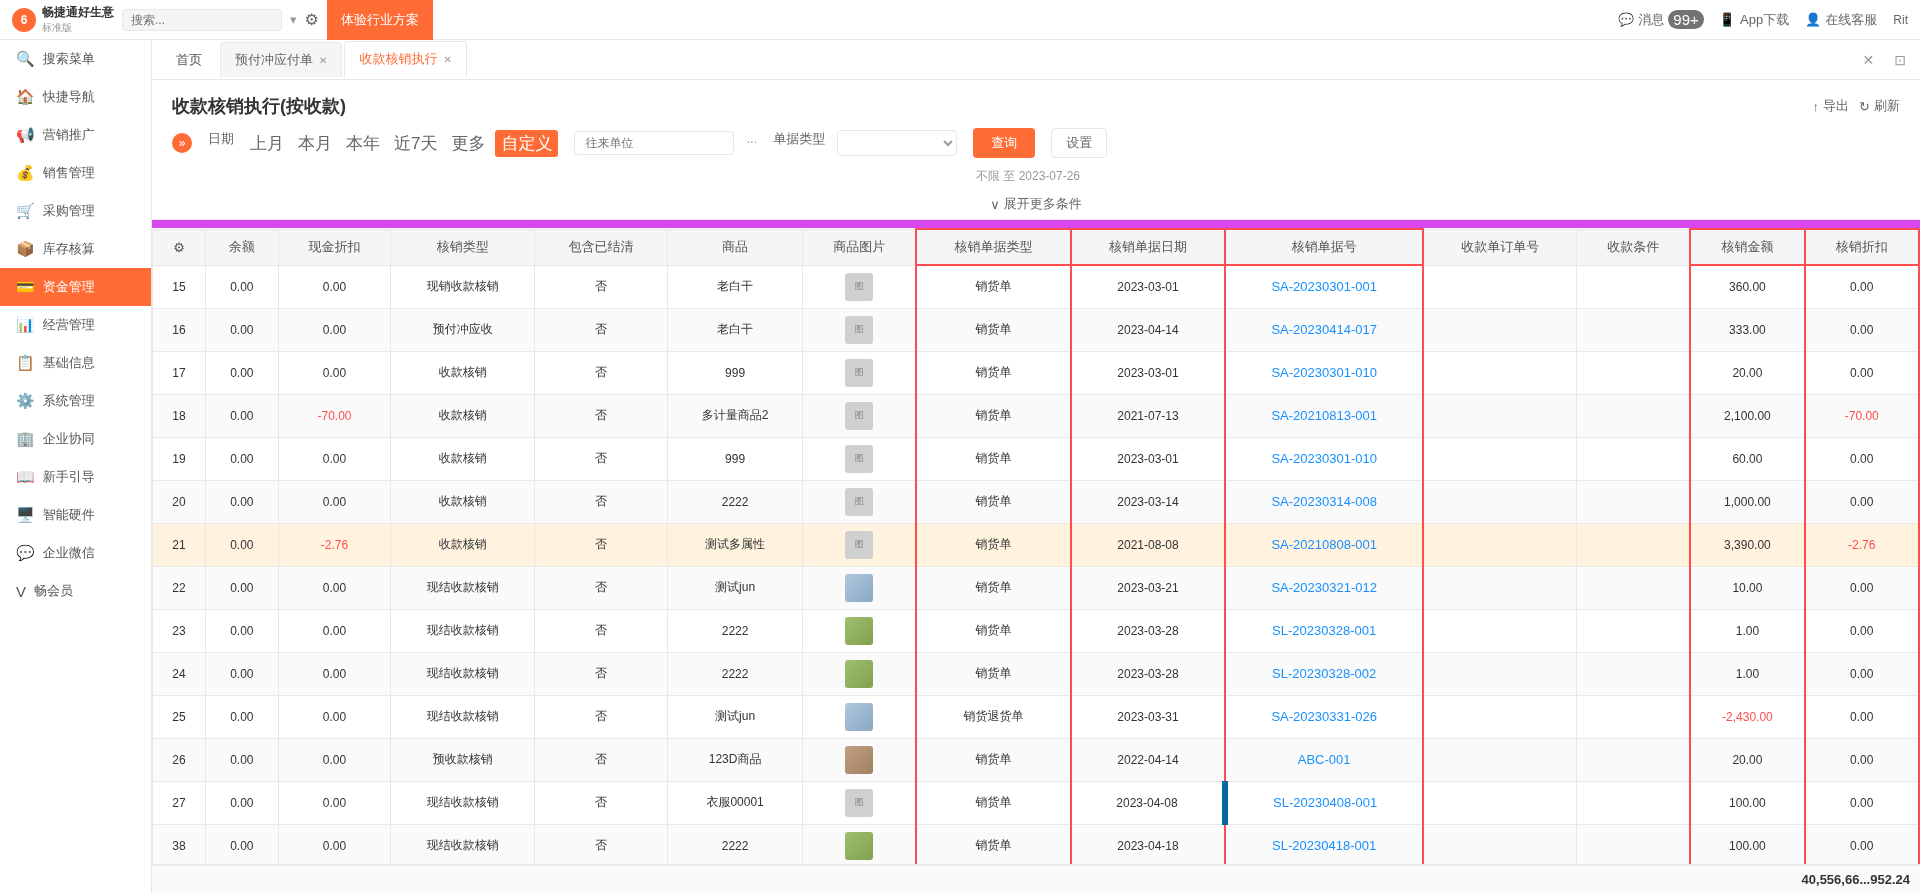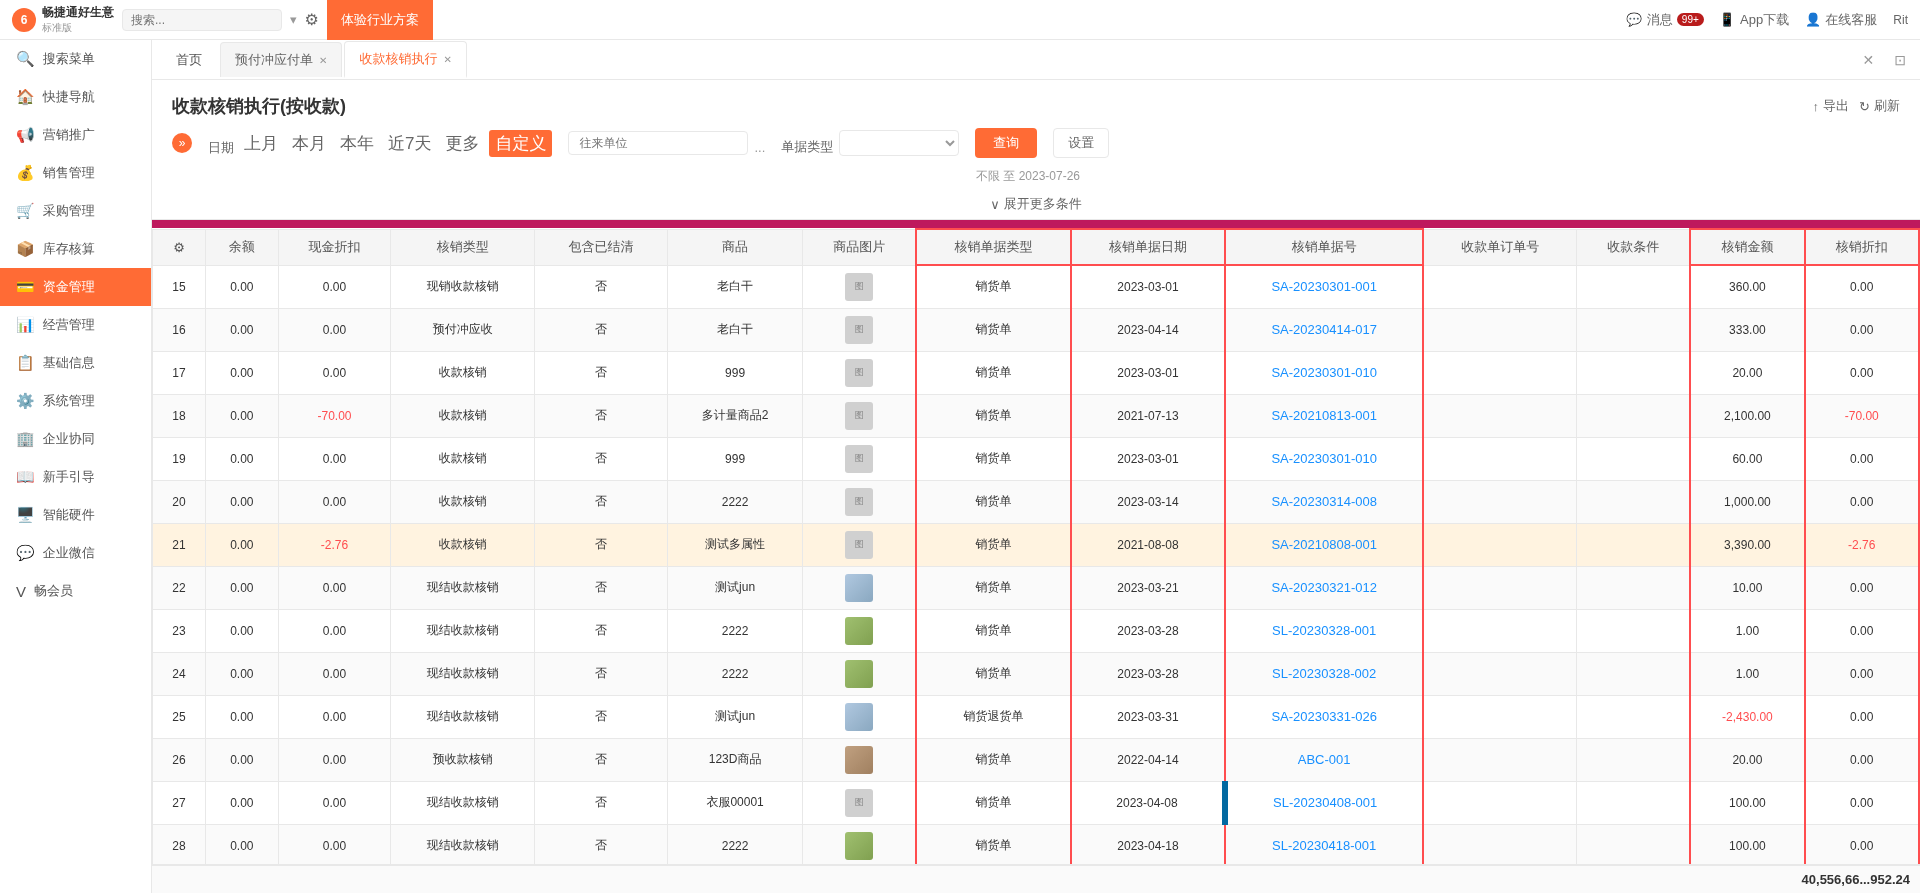"99+" .badge { background: #b91c1c -> #737373; font-size: 10px -> 15px }
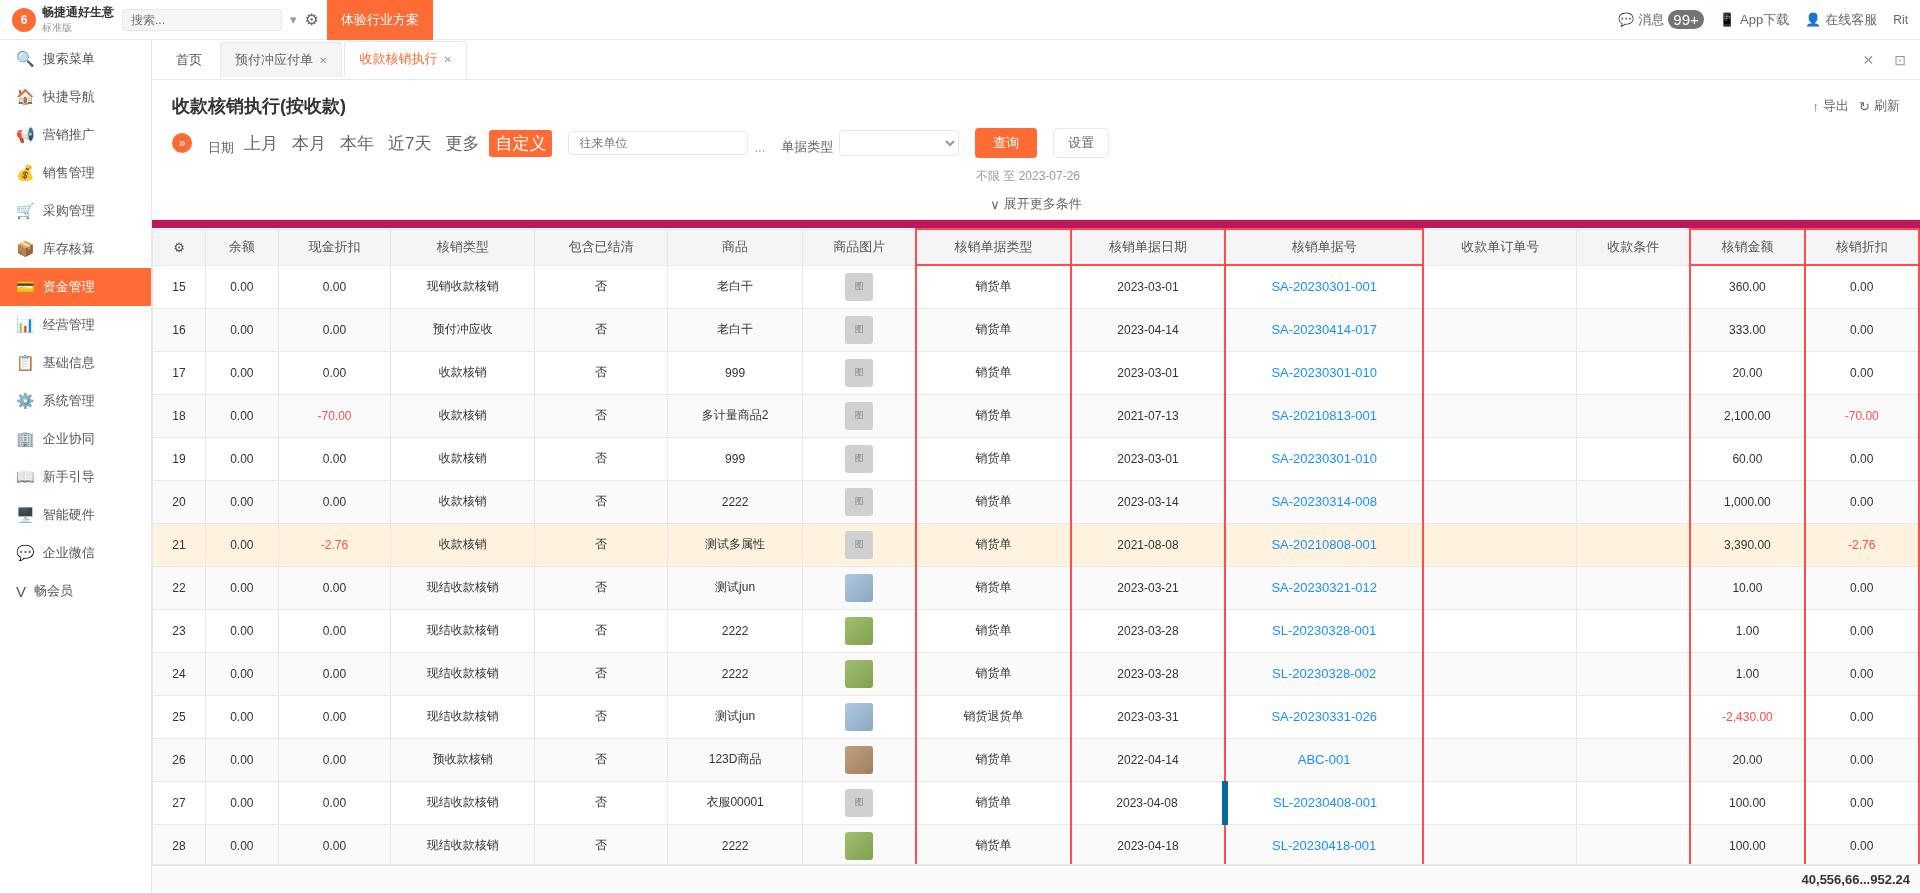"首页" .content-area { background: #be185d -> #d946ef }
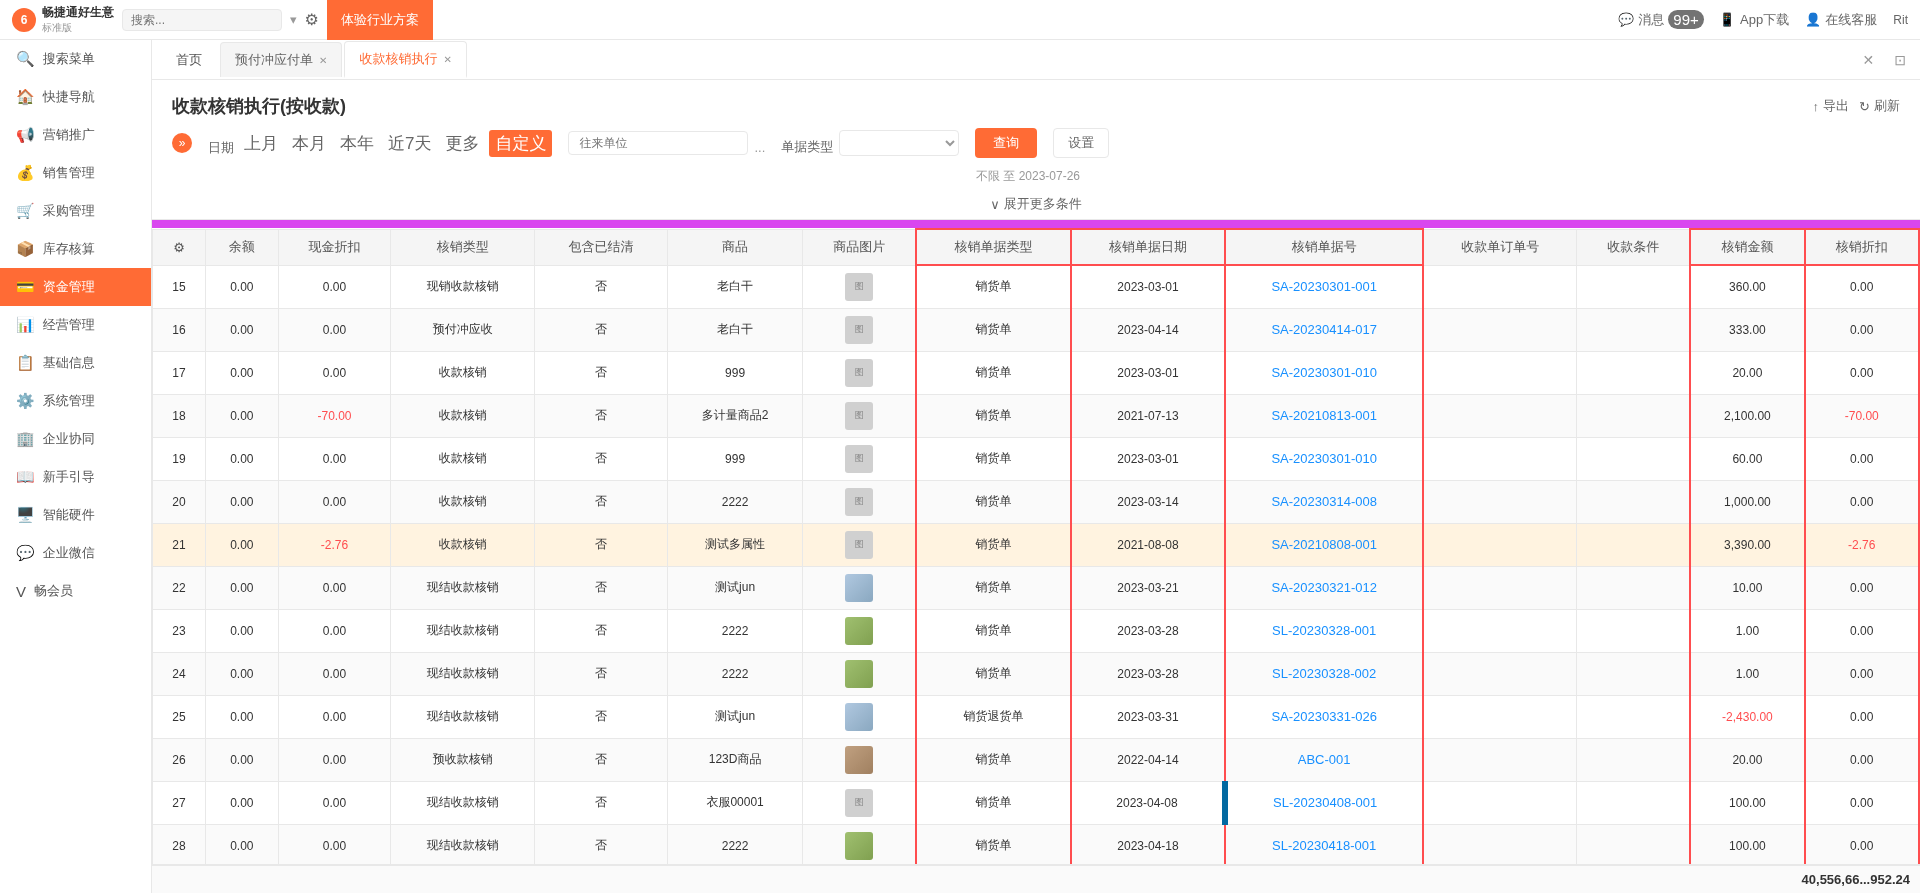"日期" .filter-group { align-items: flex-end -> flex-start; gap: 6px -> 12px }
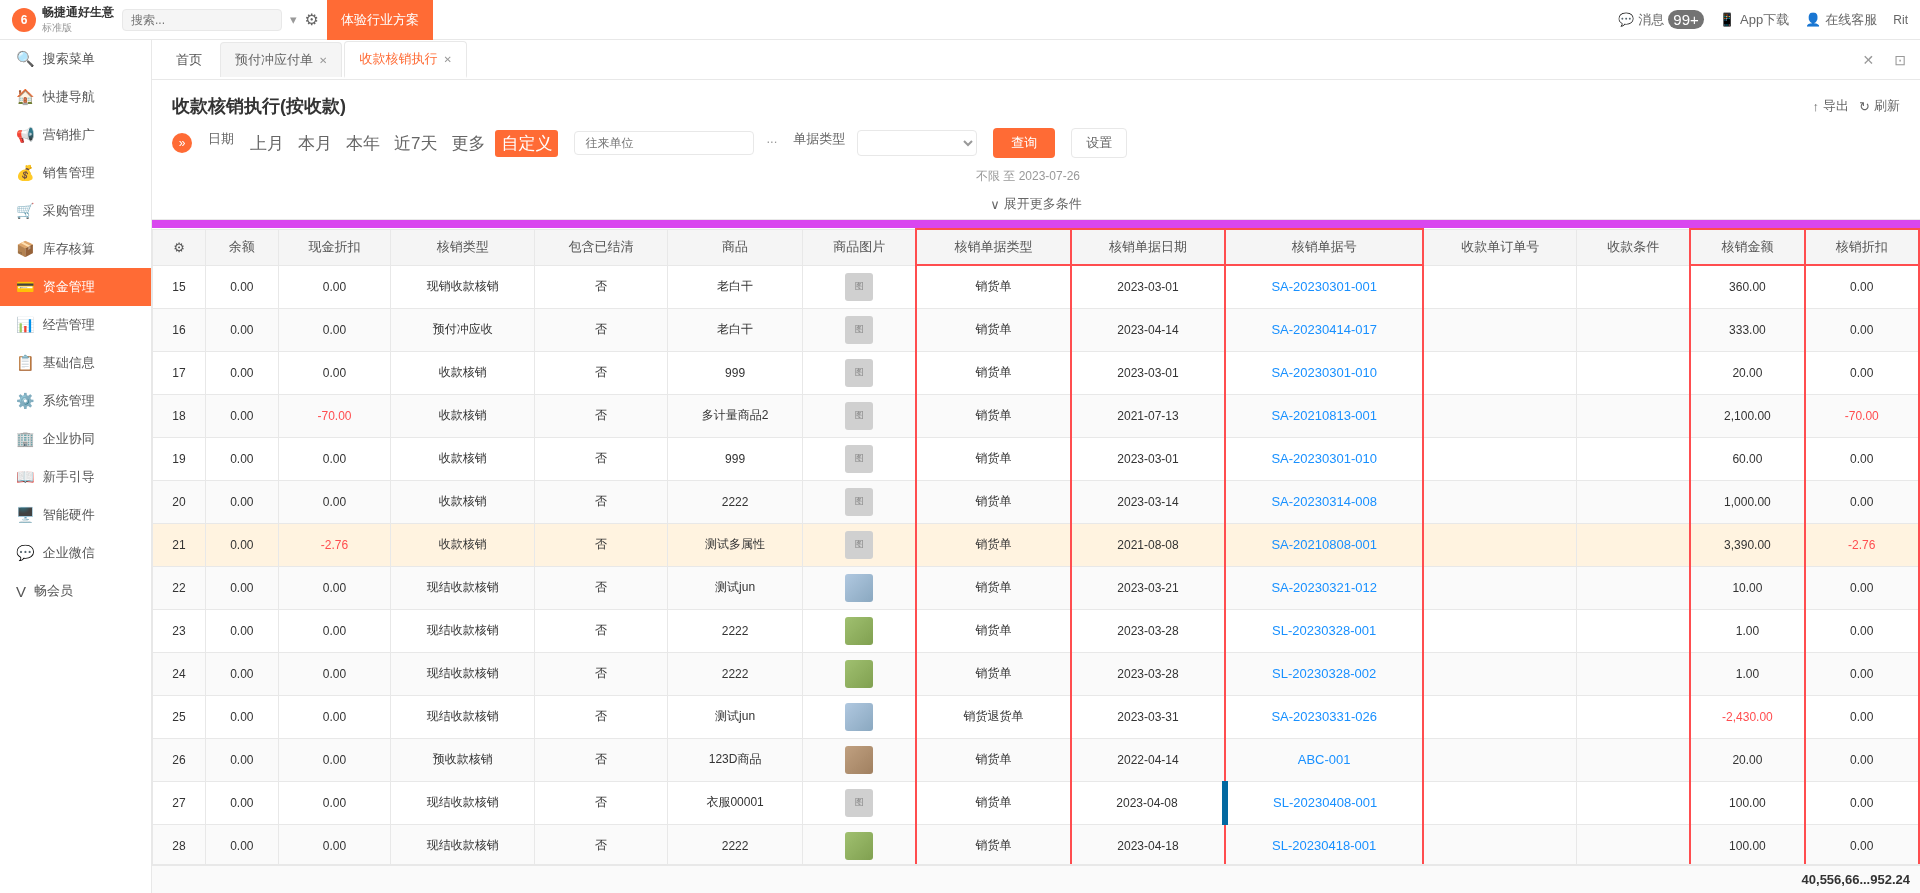"往来单位" .filter-input { width: 180px -> 160px }
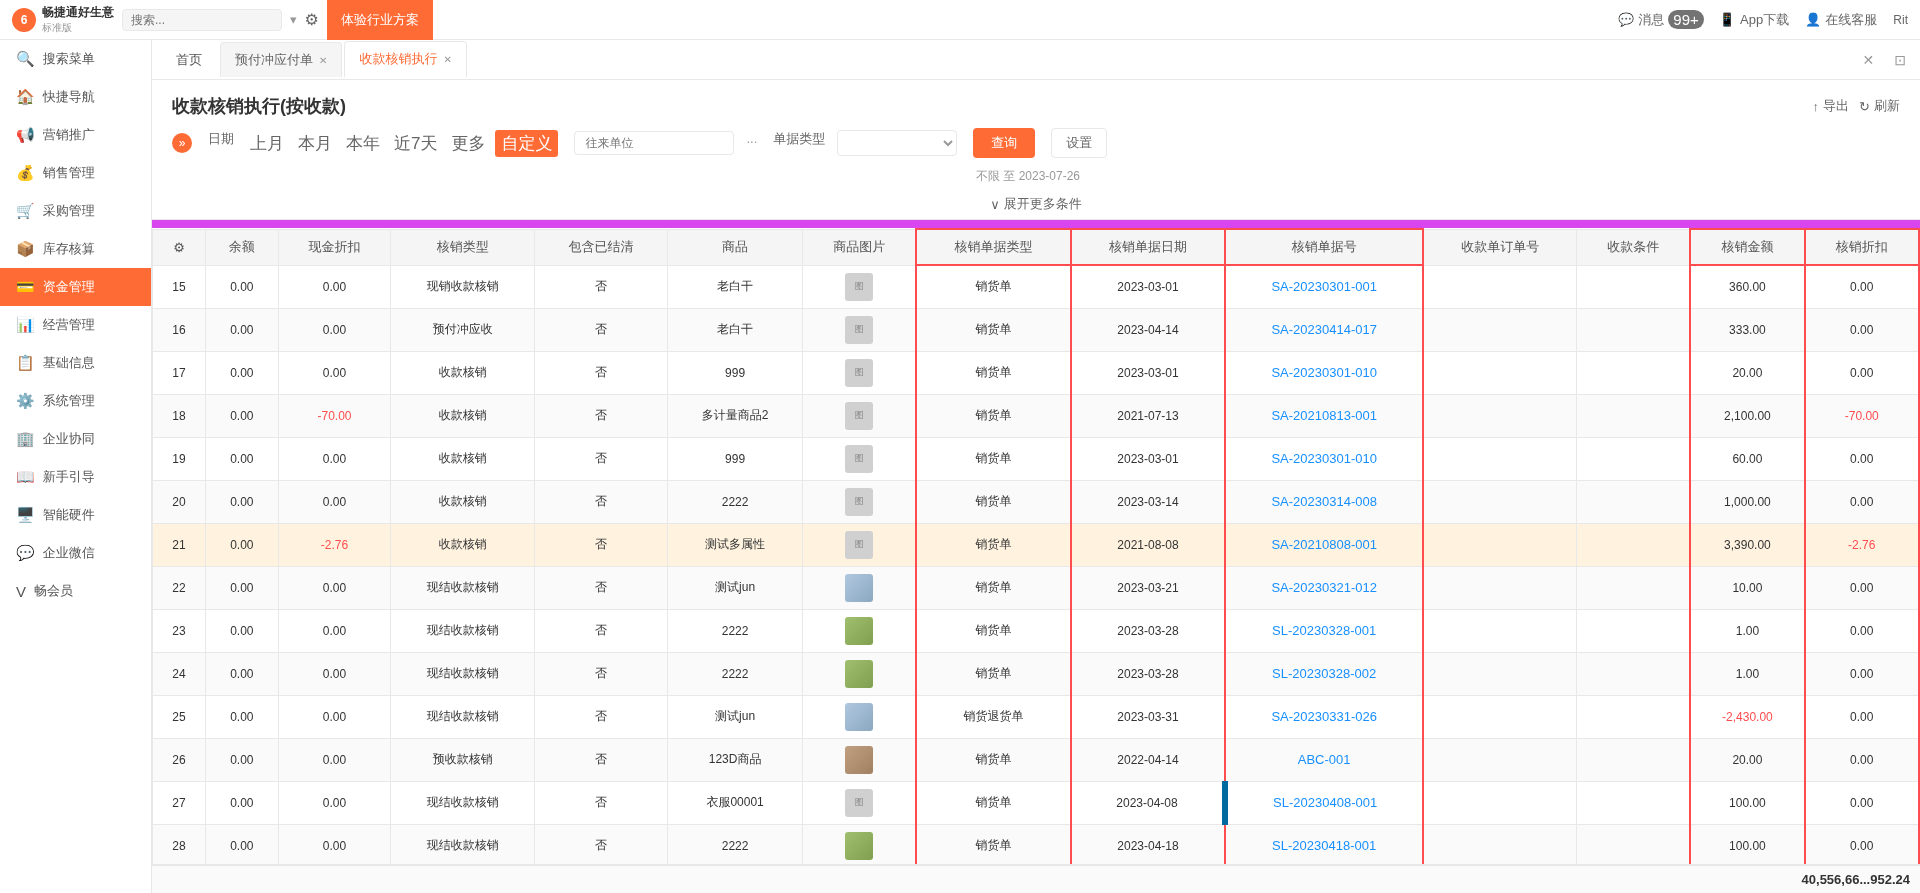"28" td { text: 28 -> 38 }
